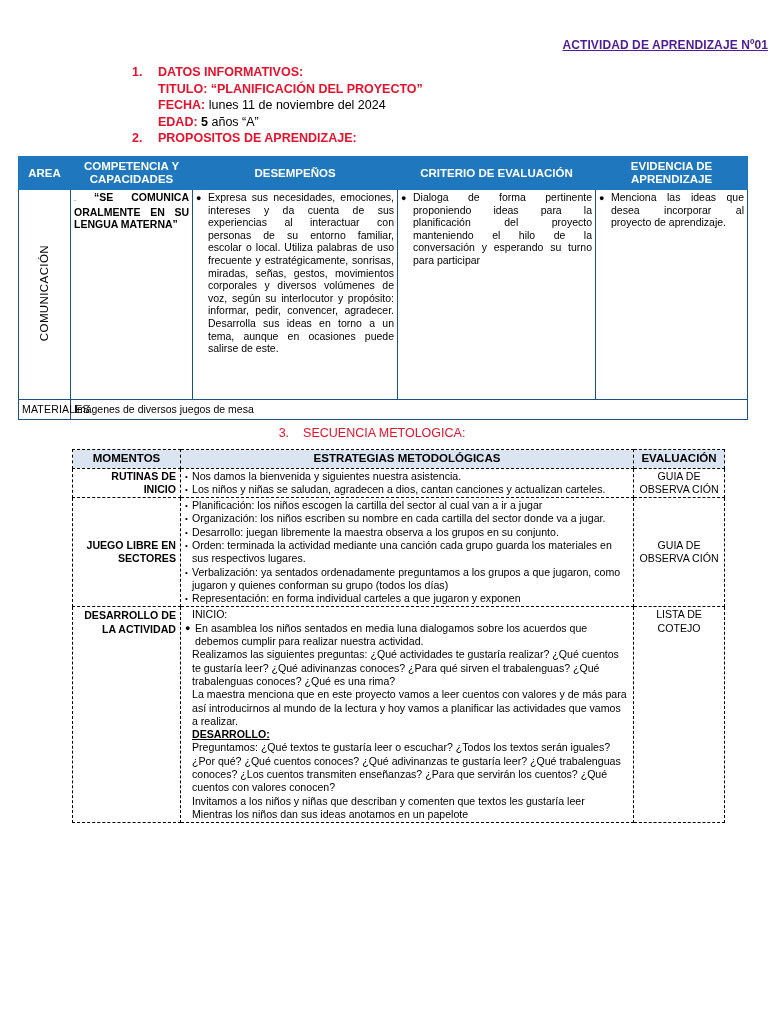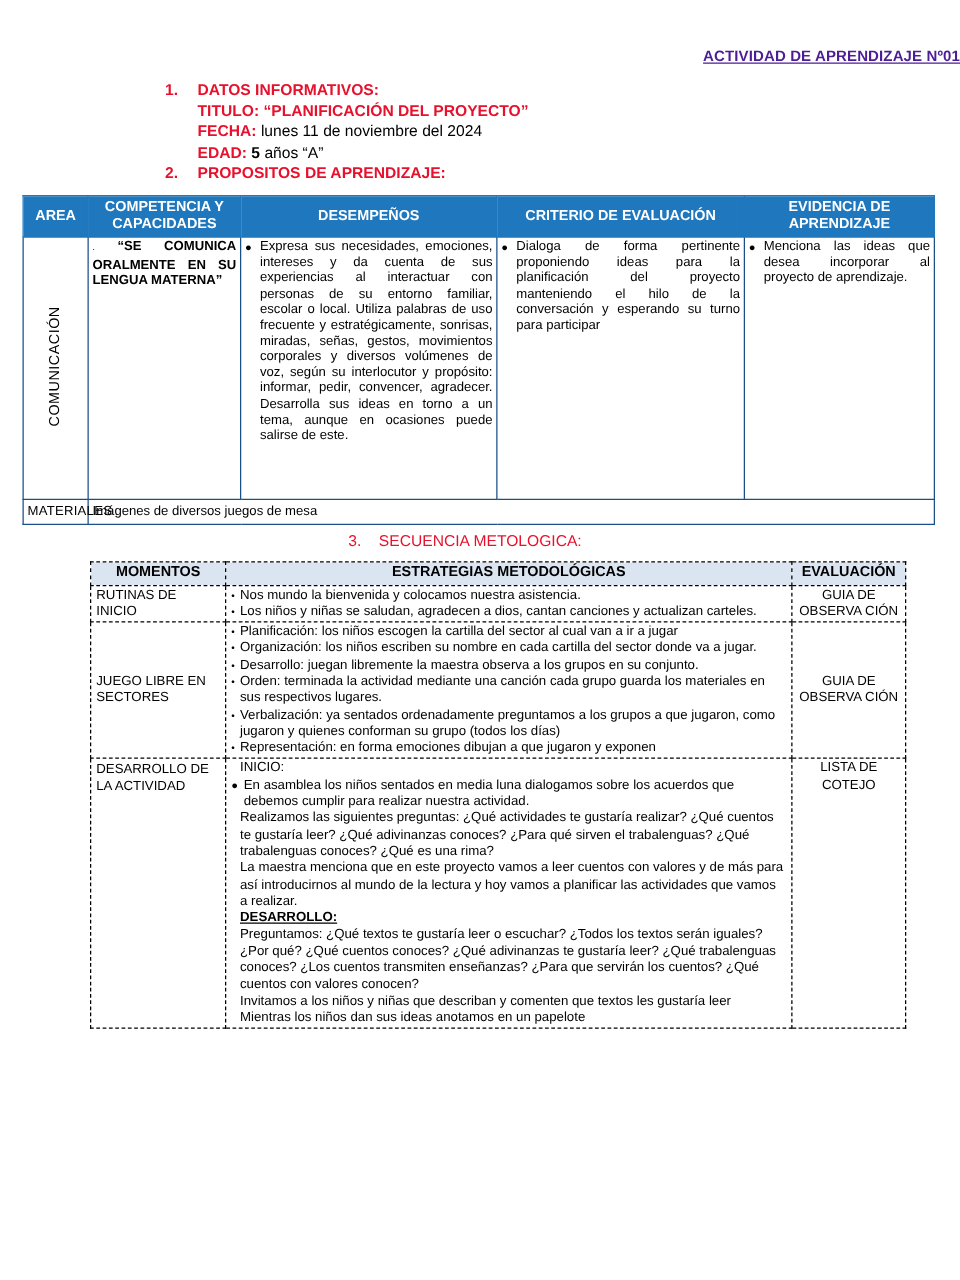"RUTINAS DE INICIO" .mom-cell { font-weight: normal -> bold; text-align: left -> right }
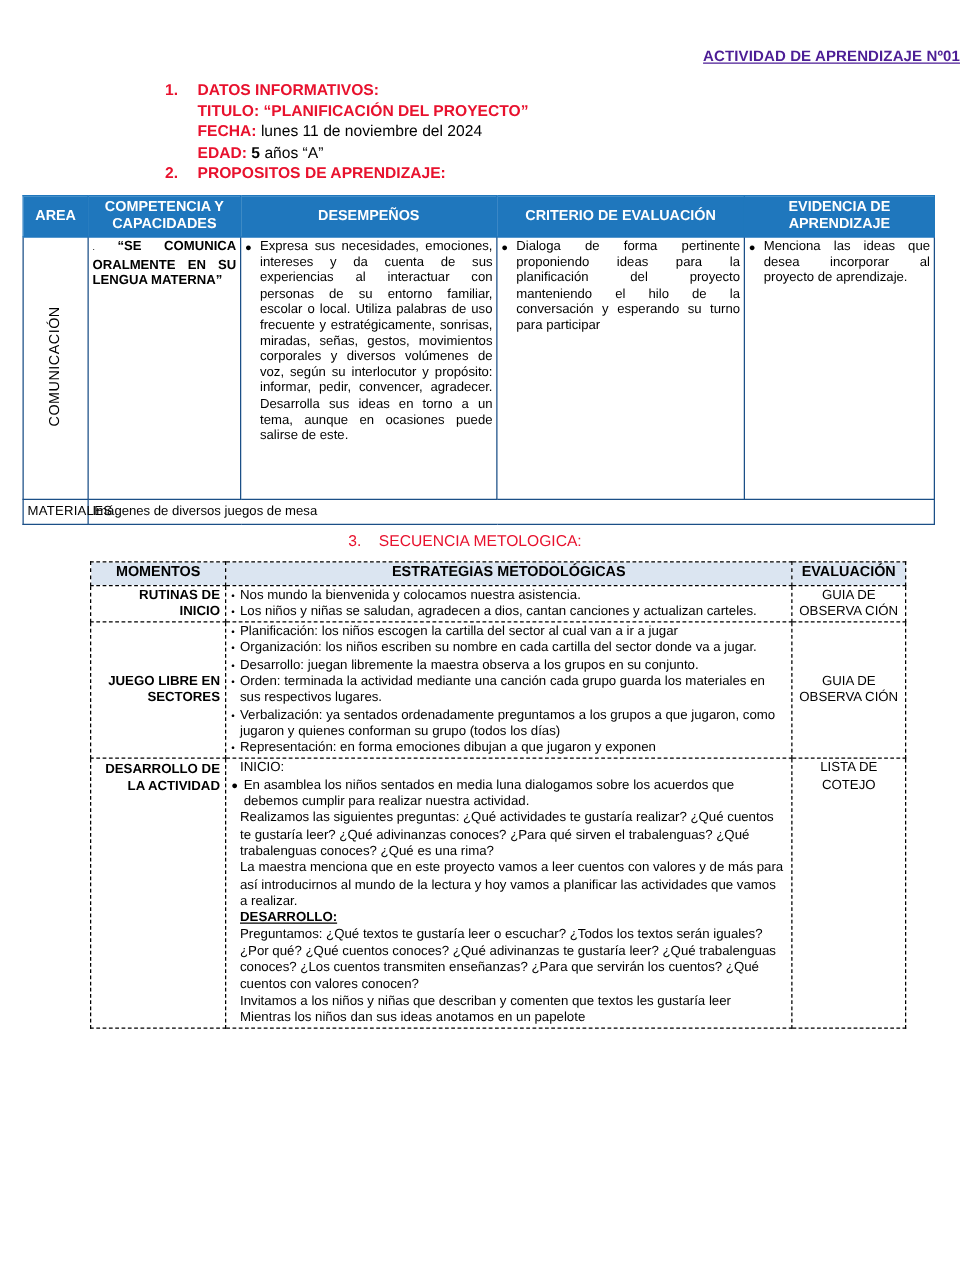"Nos mundo la bienvenida y" span.txt { text: mundo la bienvenida y colocamos -> damos la bienvenida y siguientes }
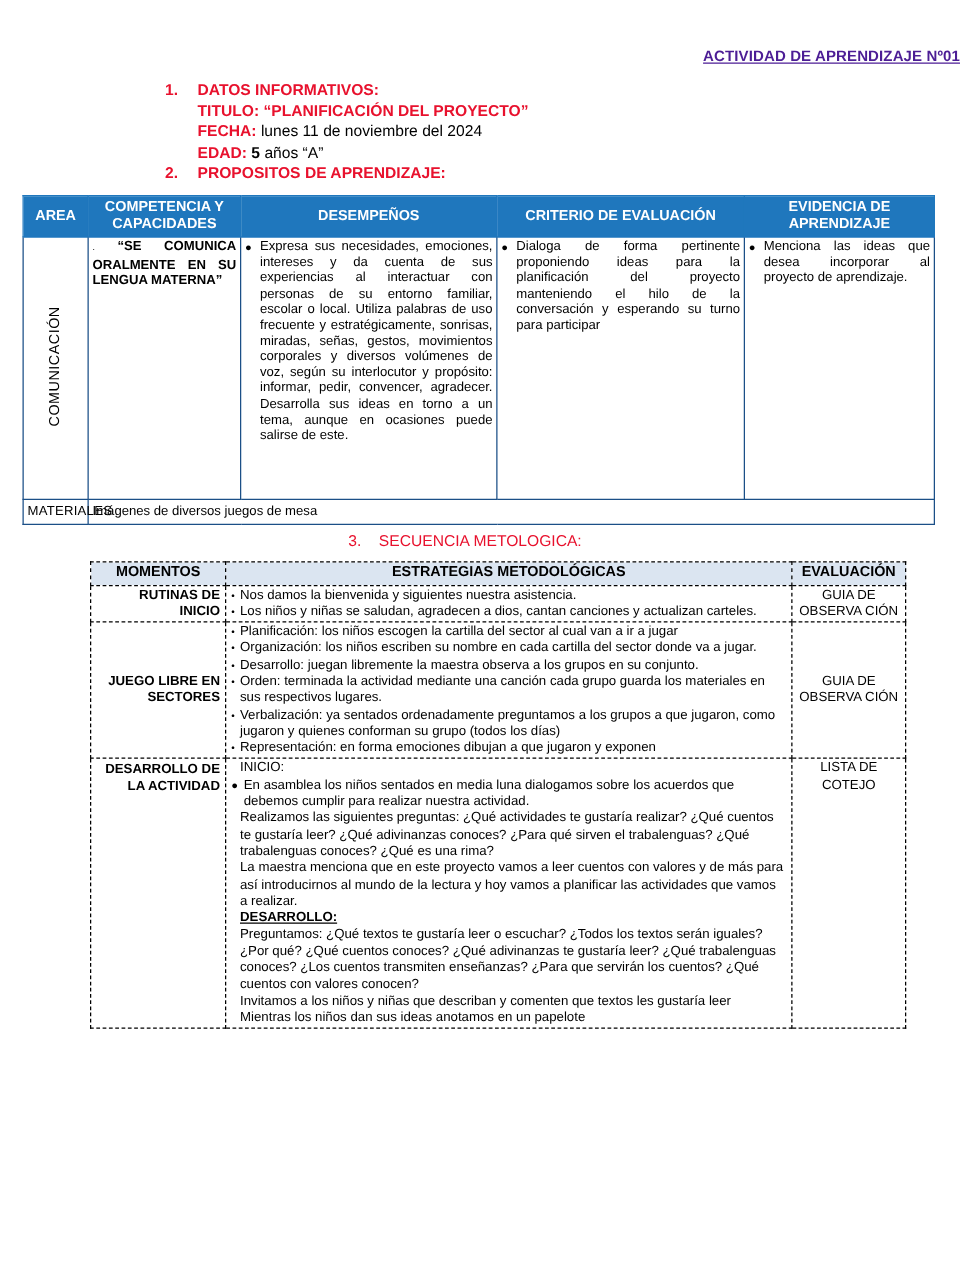"en forma emociones dibujan a" span { text: emociones dibujan -> individual carteles }
